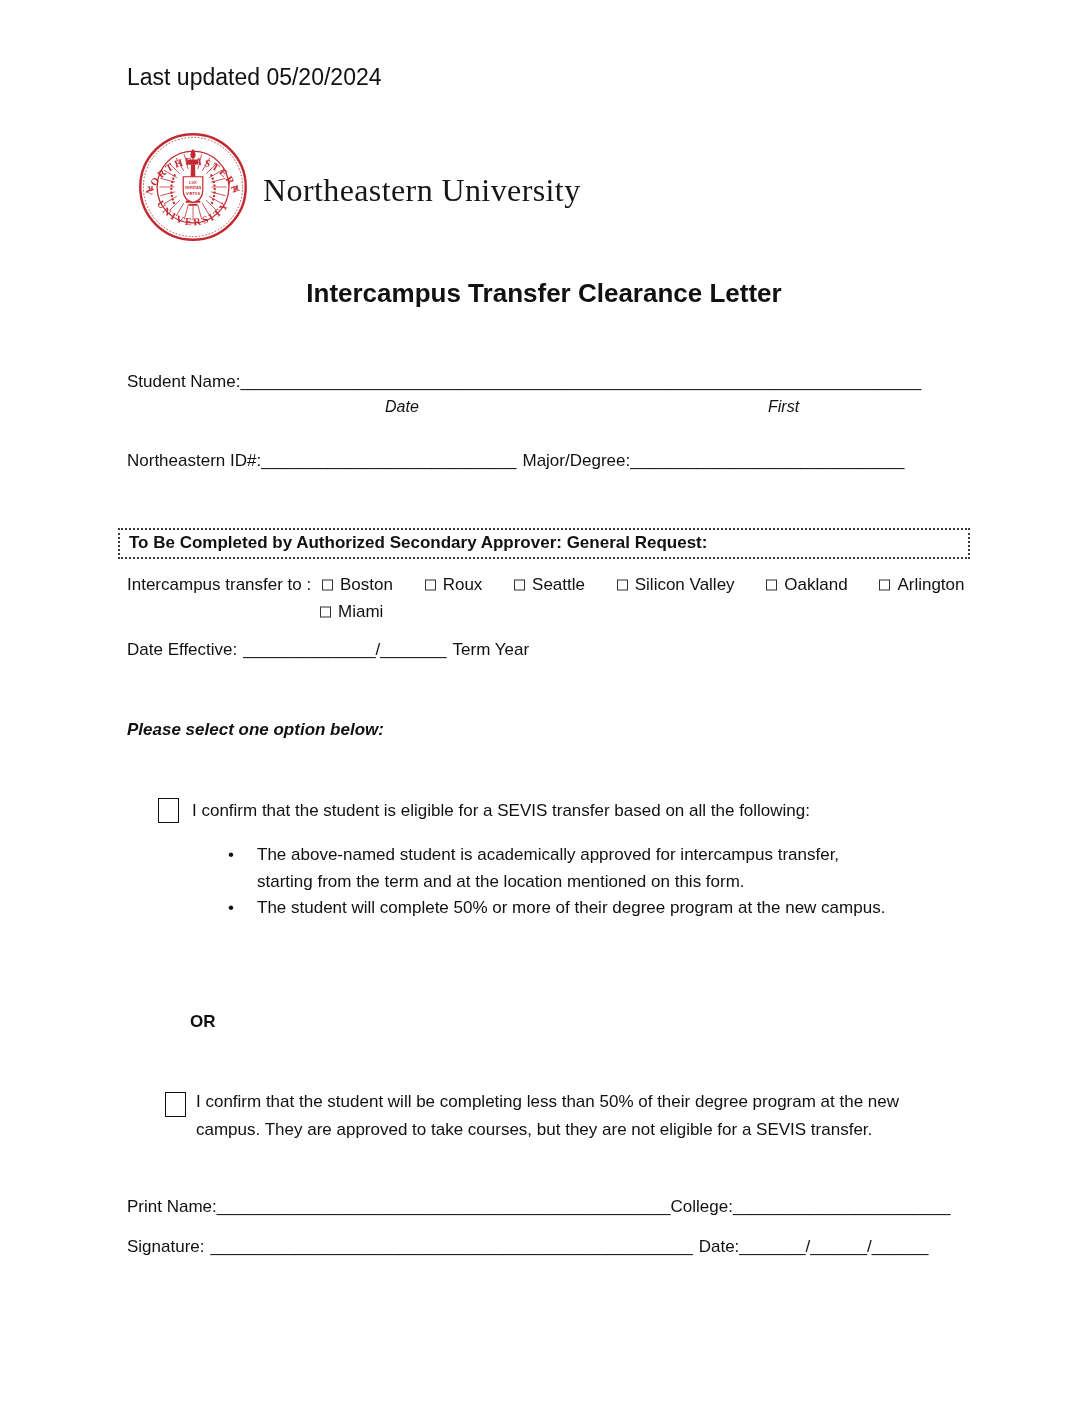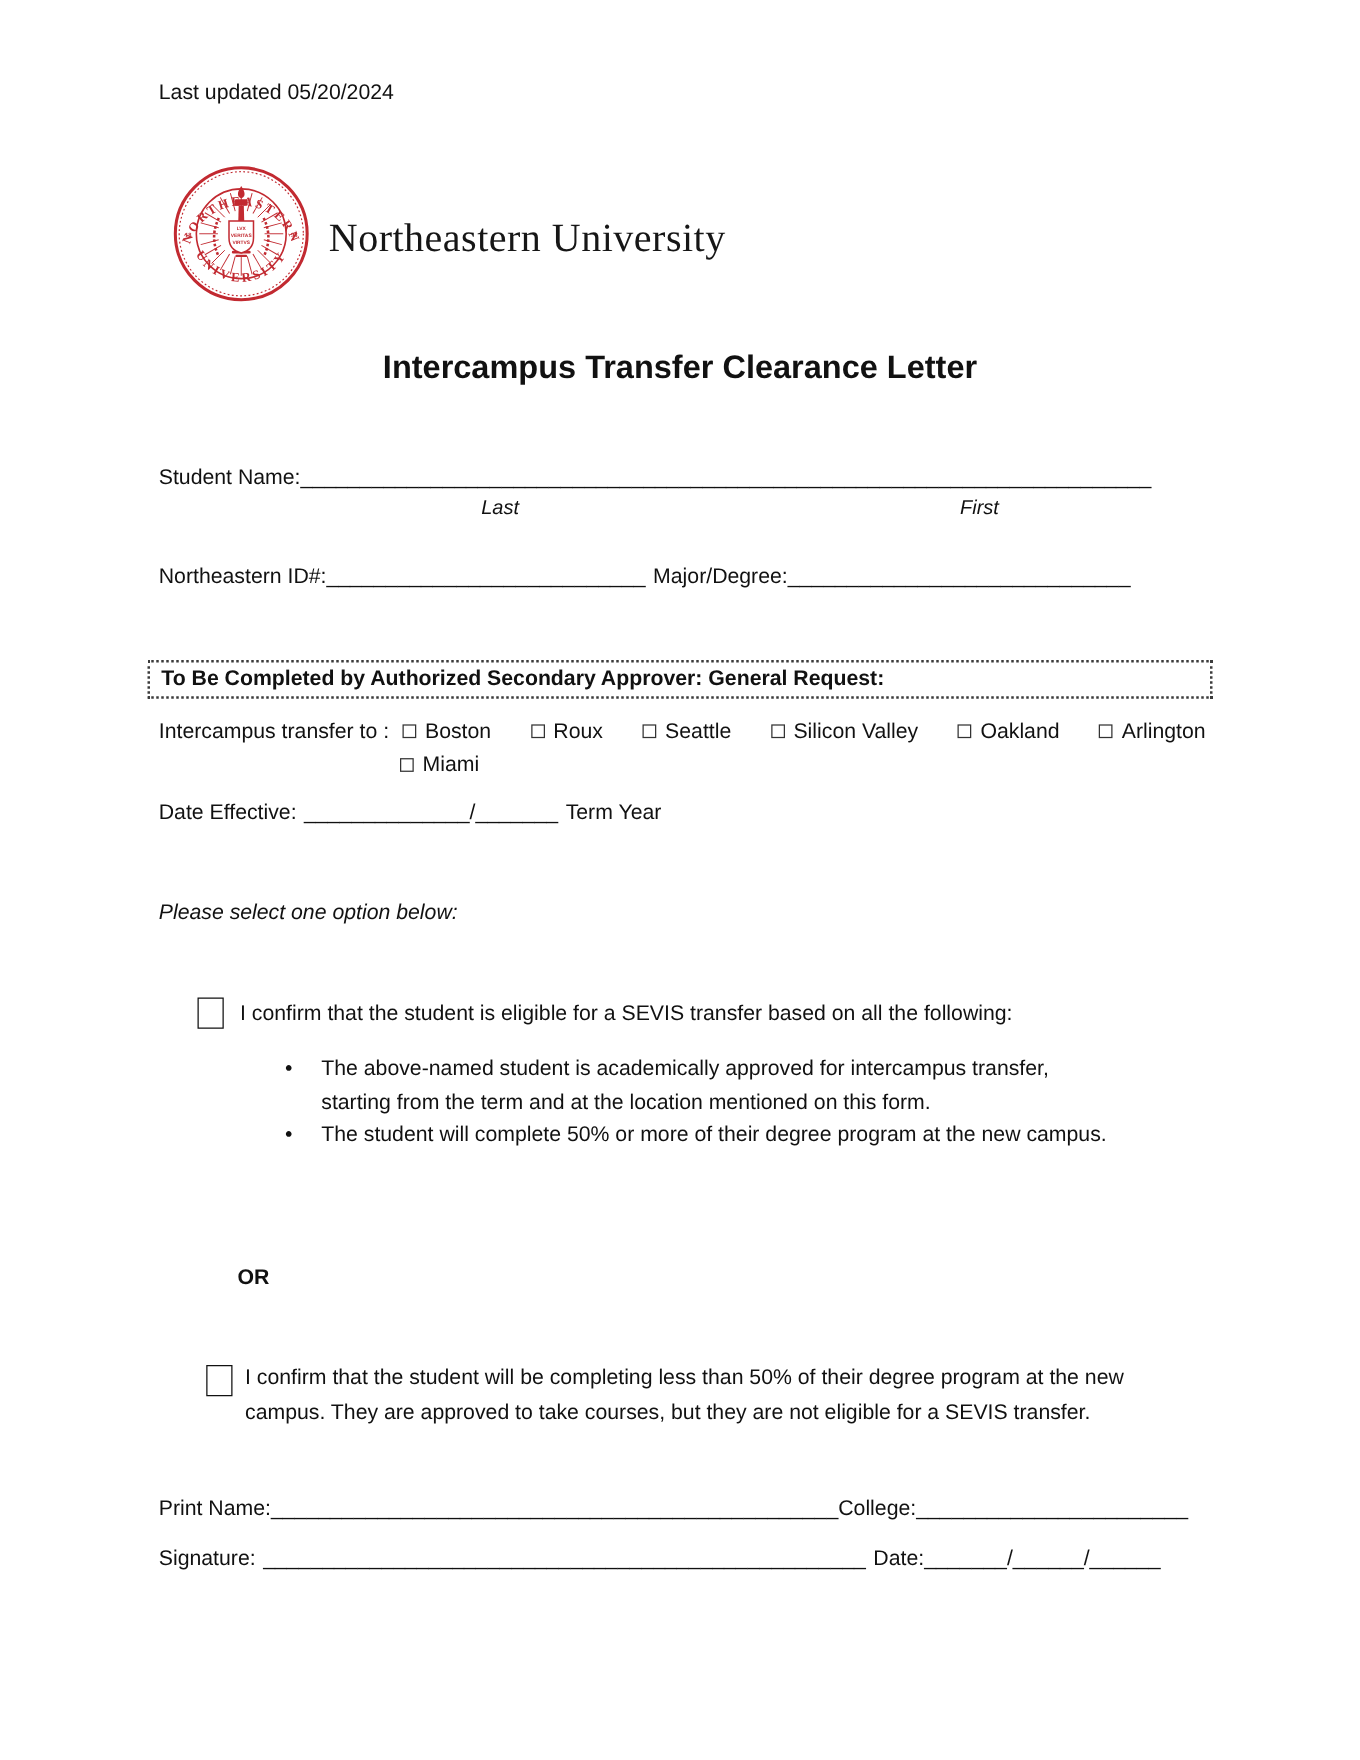"Last updated 05/20/2024" .last-updated { font-size: 17px -> 23px }
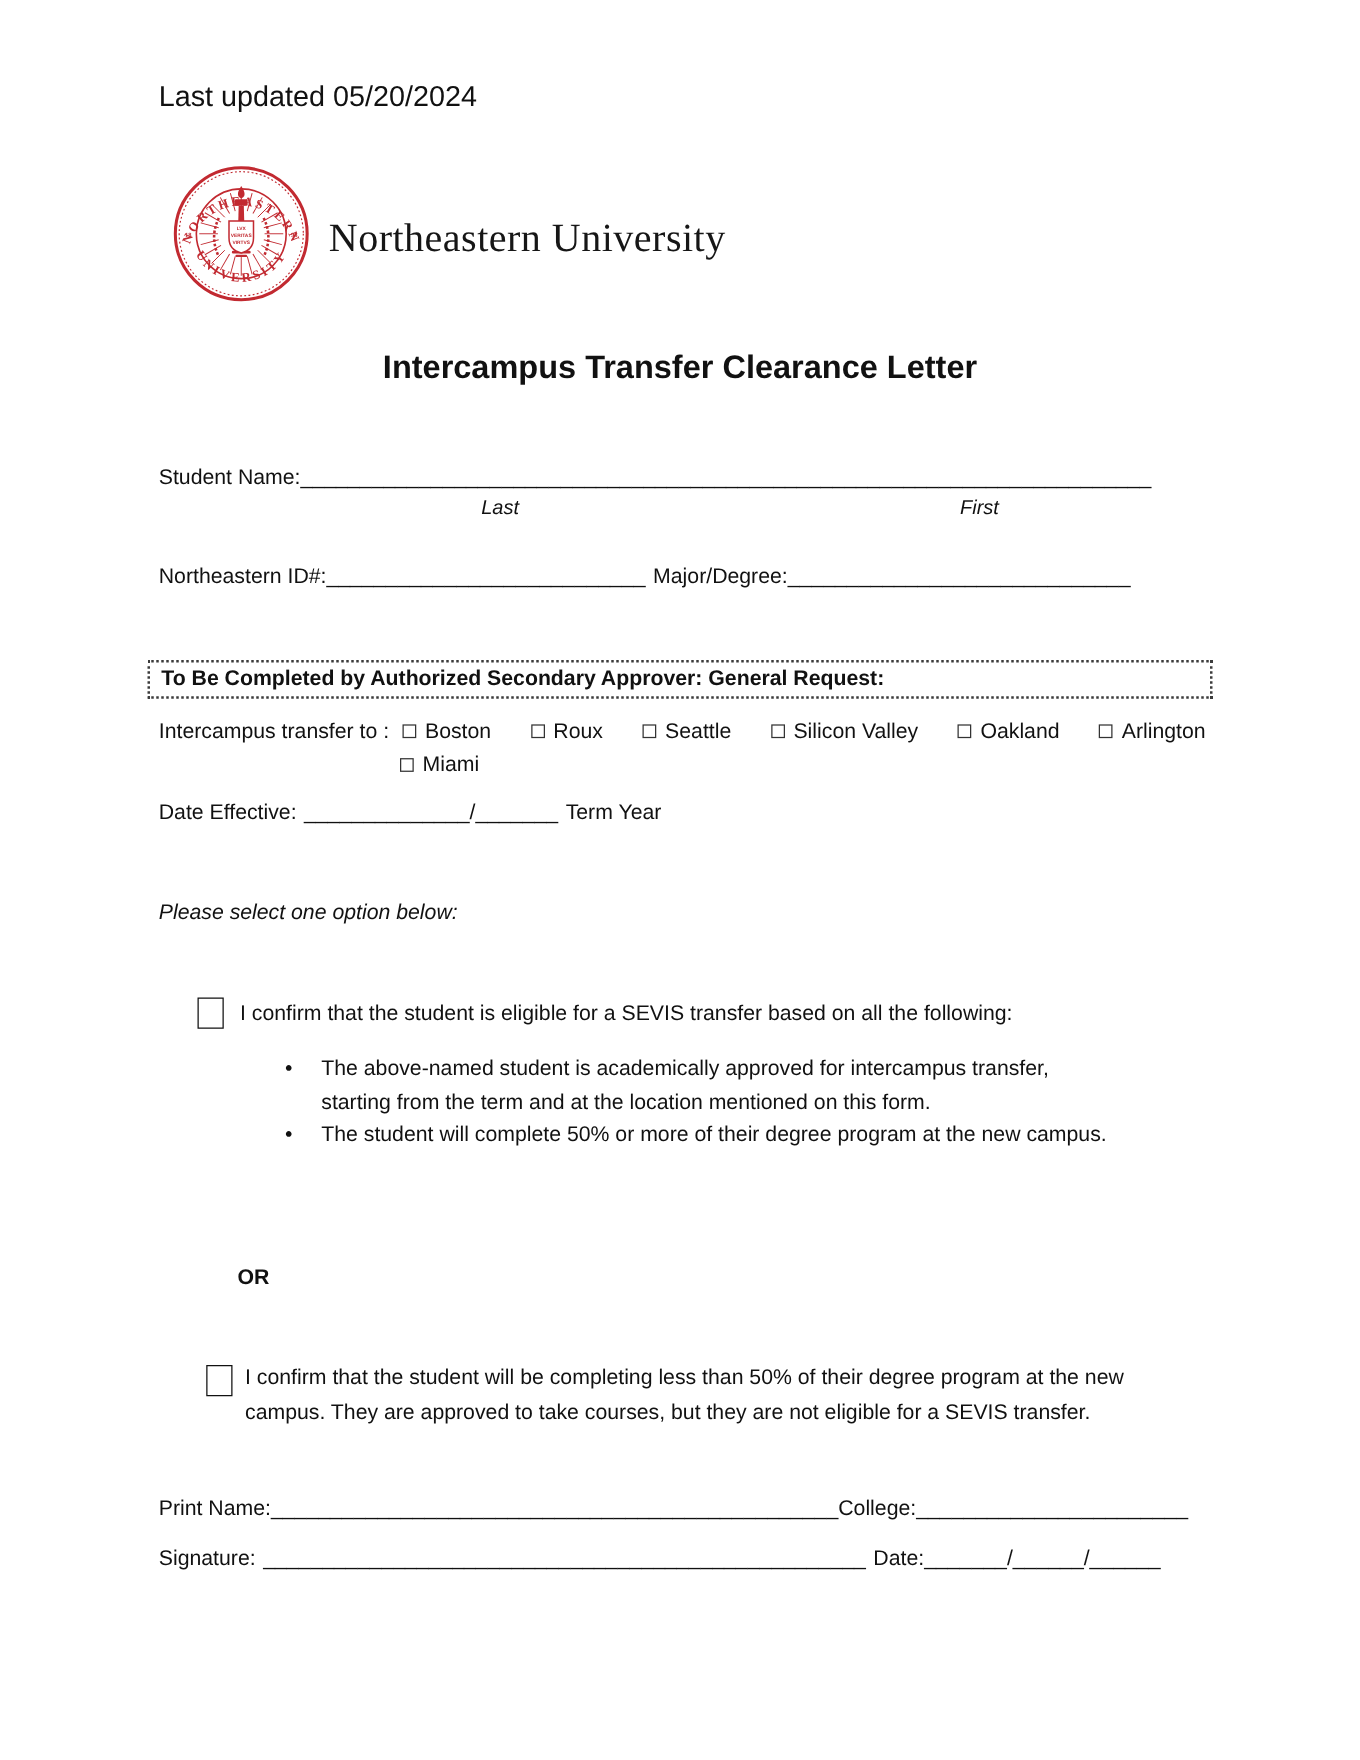"Last" span.hint { text: Last -> Date }
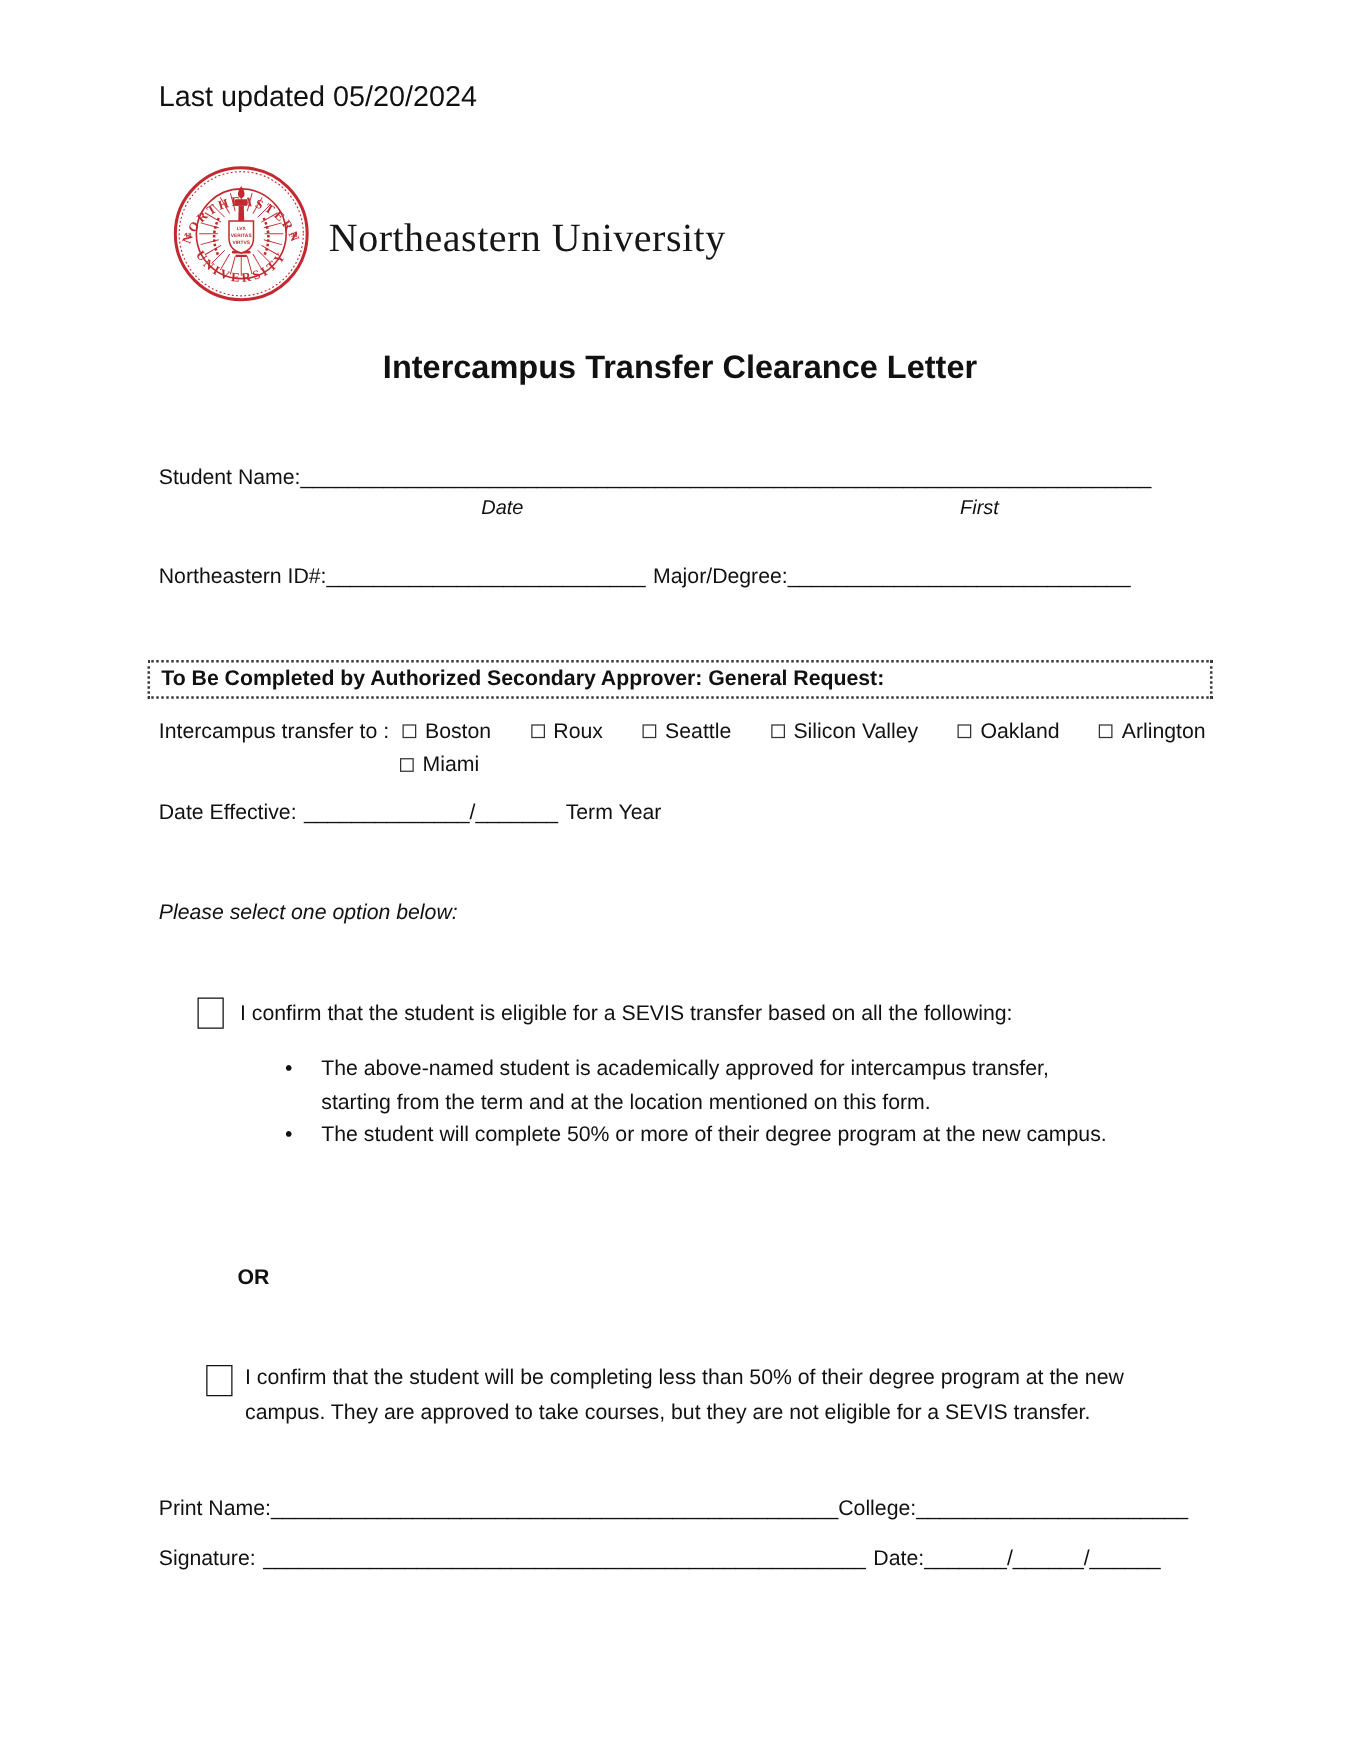"Please select one option below:" .instruction { font-weight: normal -> bold }
